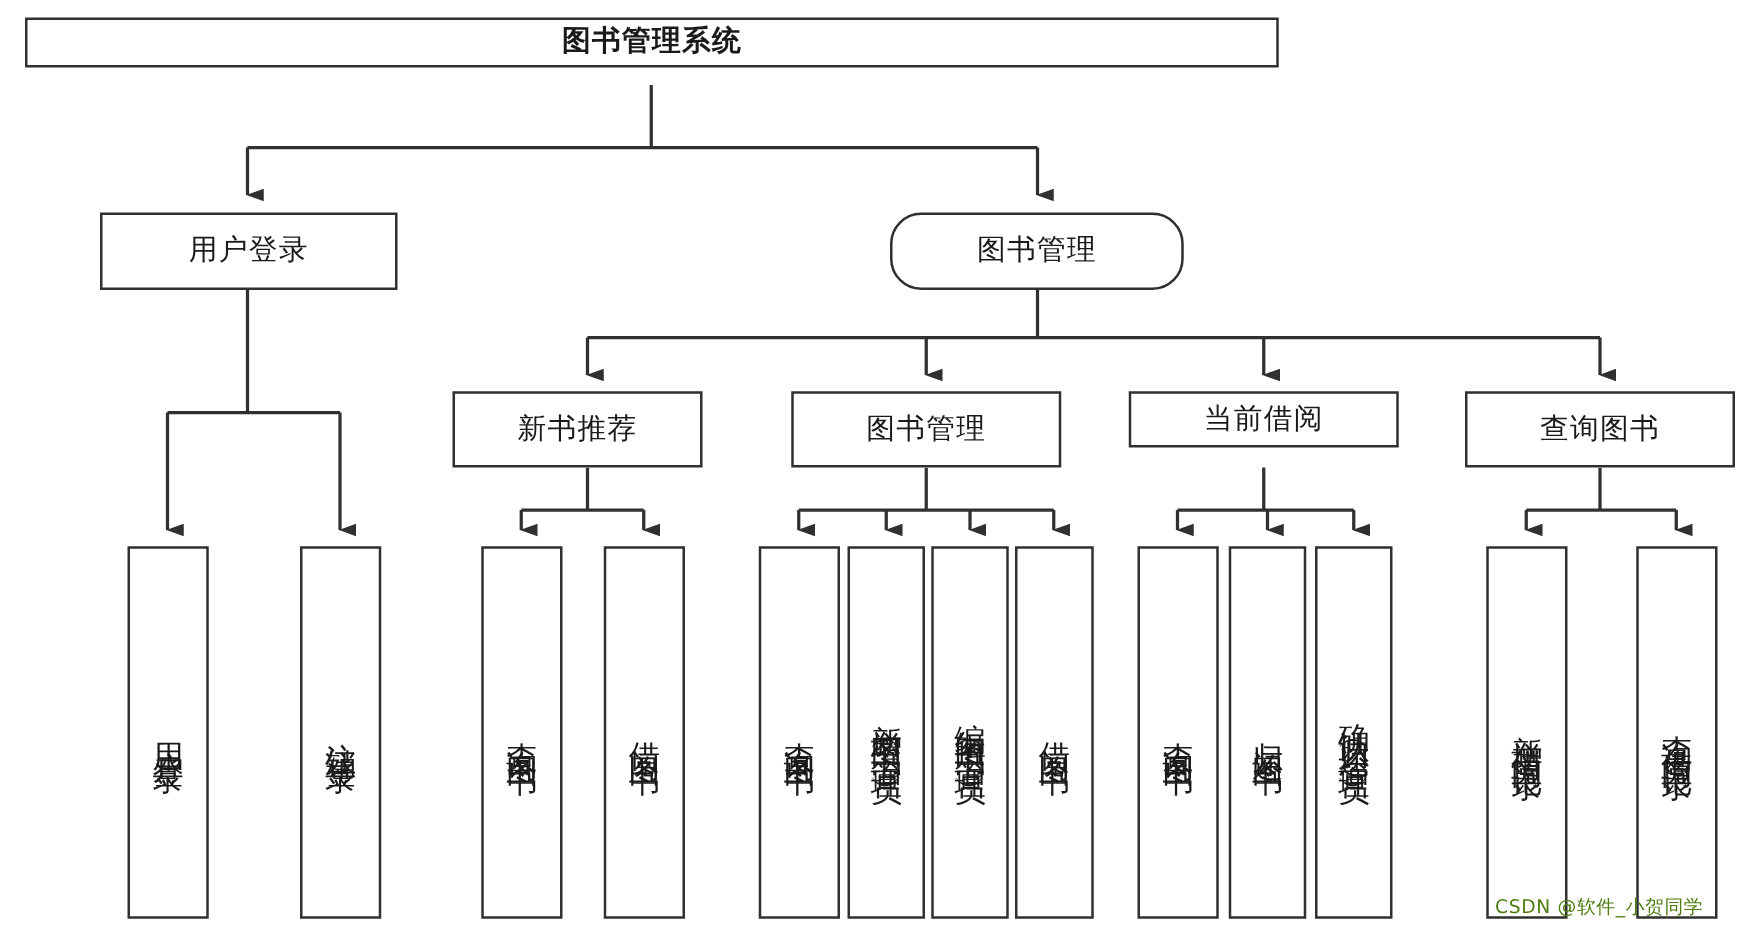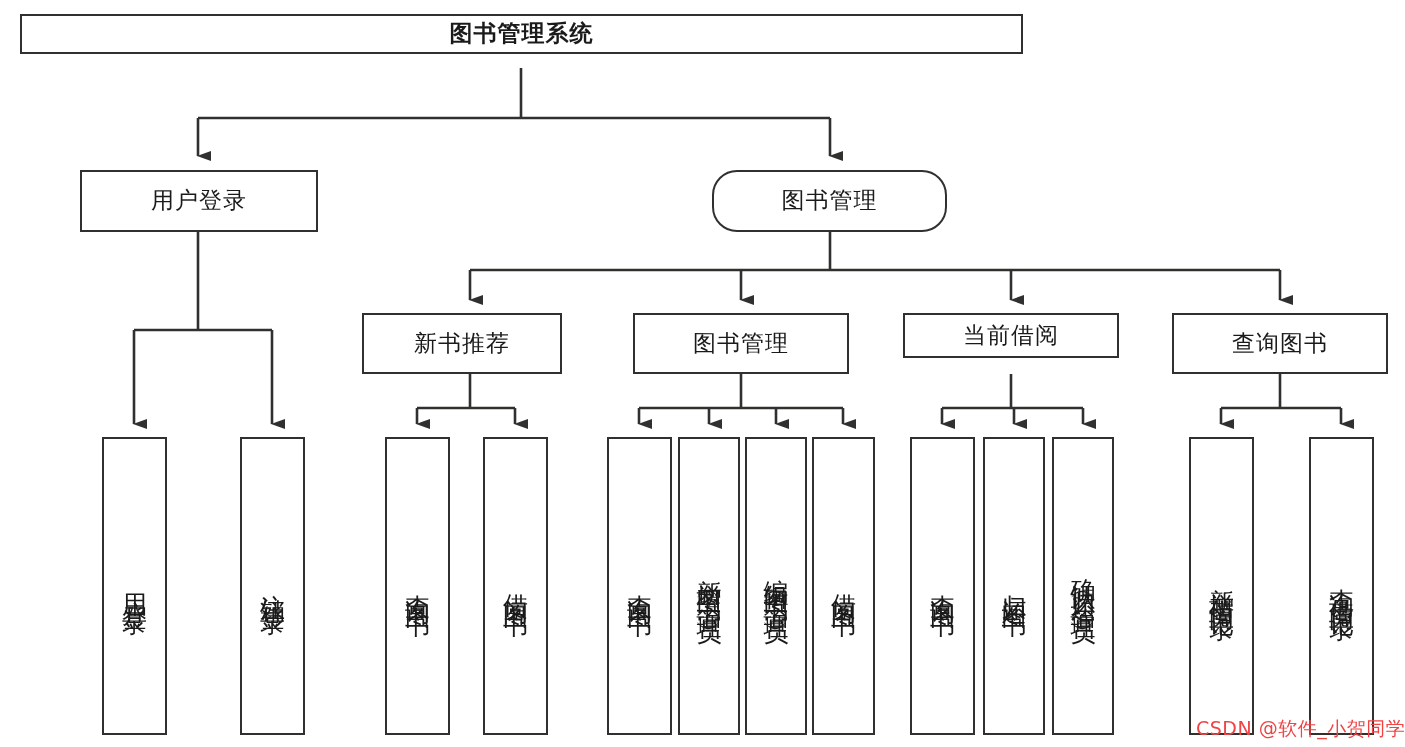"CSDN @软件_小贺同学" .watermark { color: #ef4444 -> #4d7c0f; font-size: 19px -> 15px }
